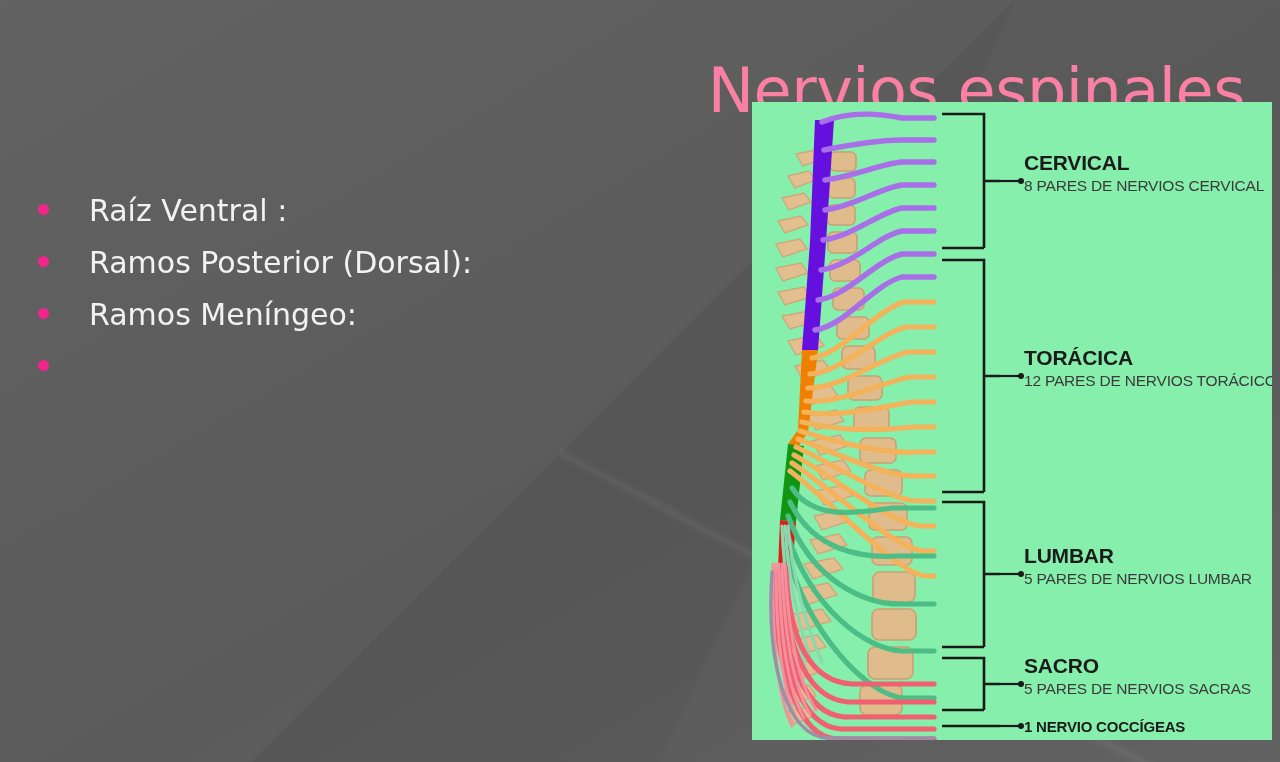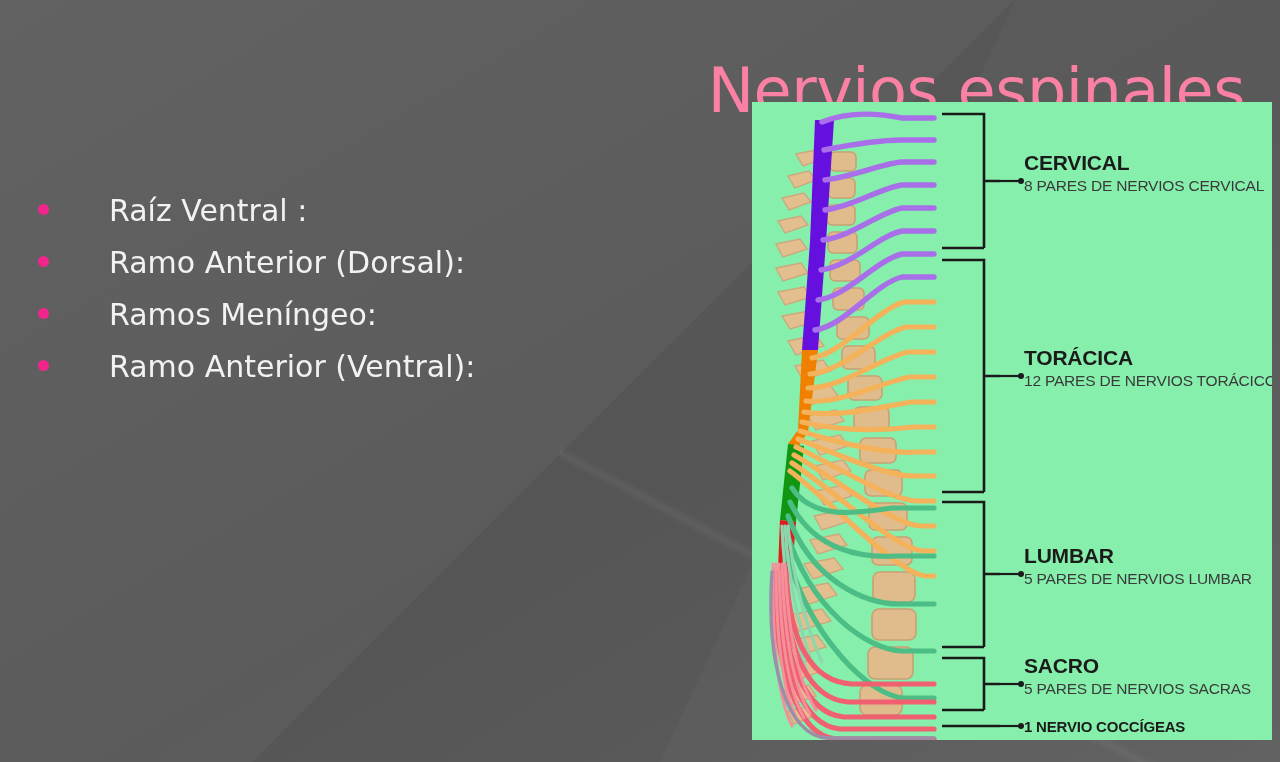"Raíz Ventral :" .bullet-text { margin-left: 20px -> none }
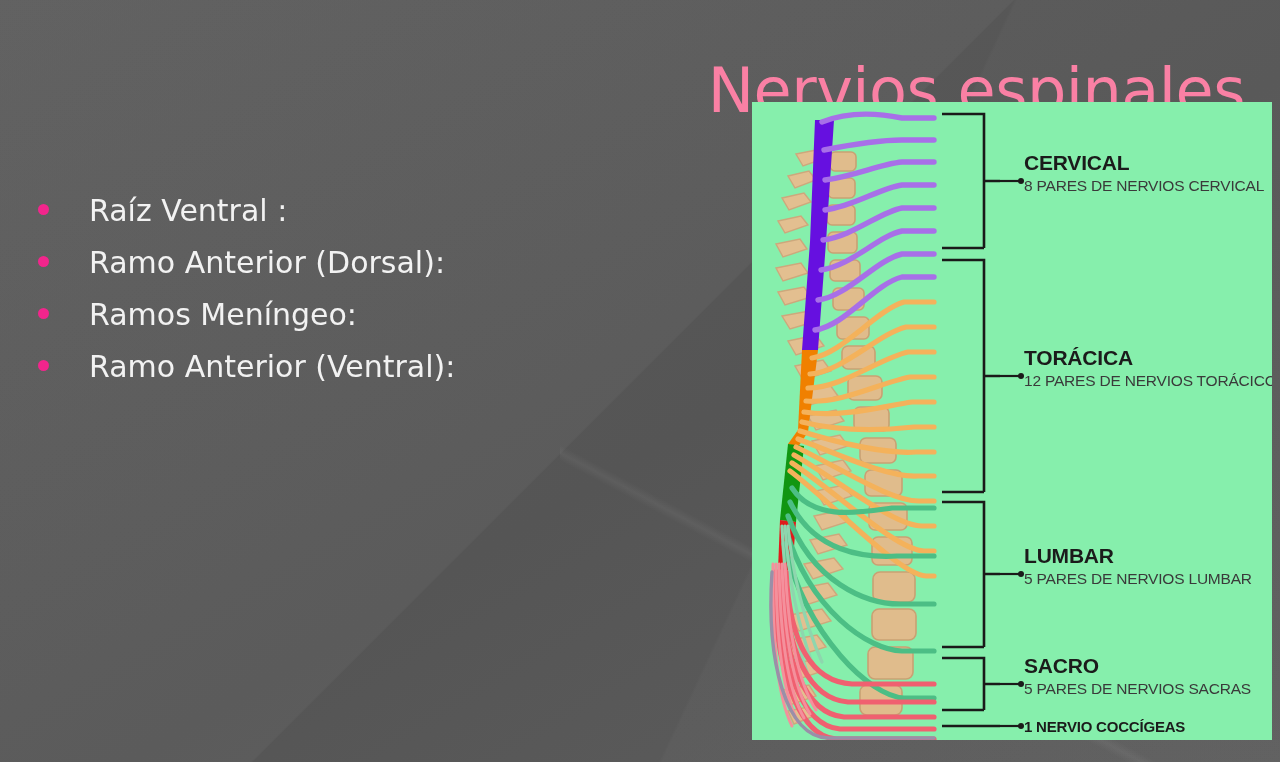"Ramo Anterior (Dorsal):" span.bullet-text { text: Ramo Anterior -> Ramos Posterior }
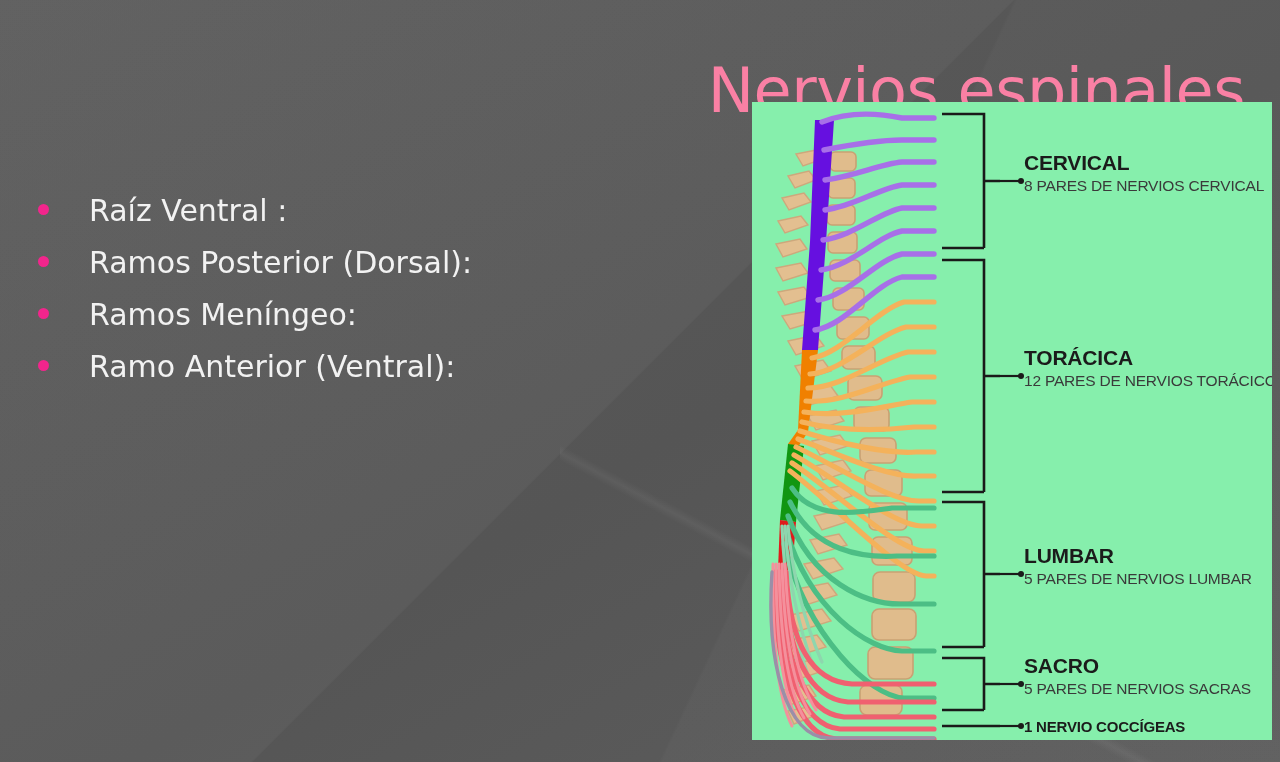"Ramo Anterior (Ventral):" span.bullet-text { html: <span>Ramo Anterior (Ventral):</span> -> none }
